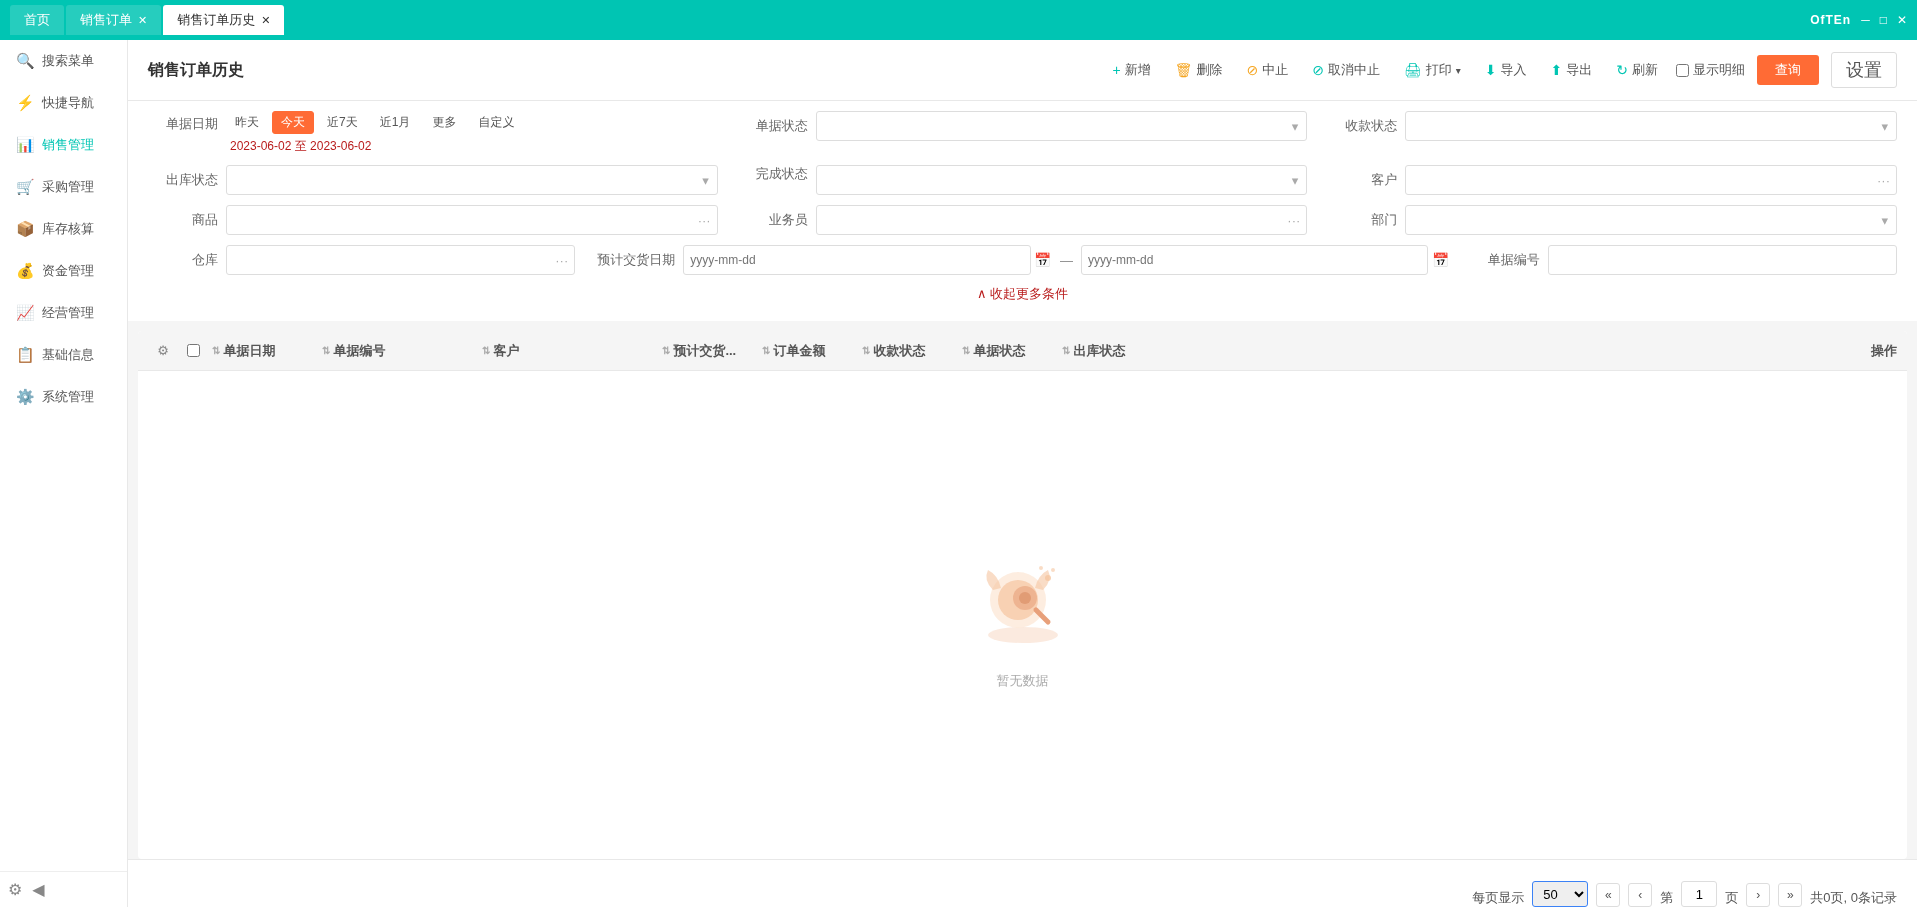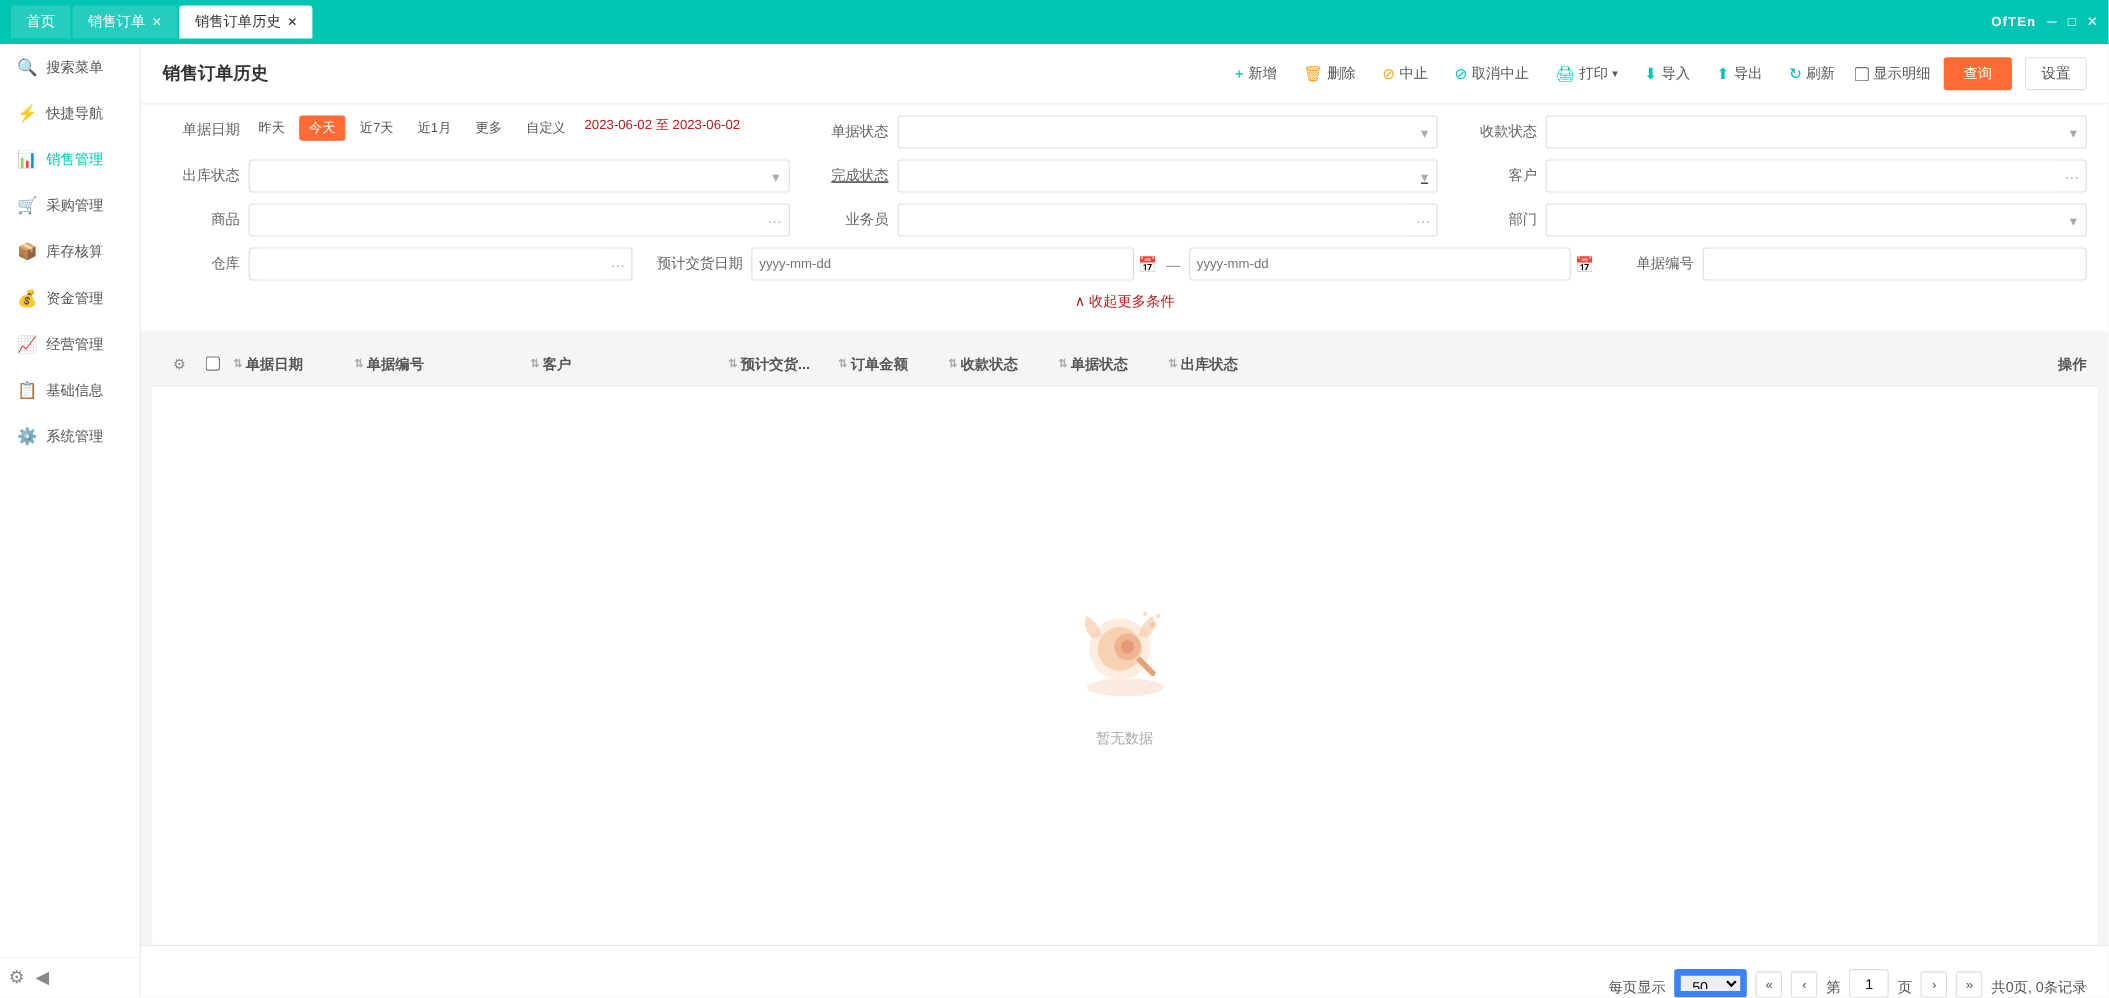"设置" .set-btn { font-size: 13px -> 18px }
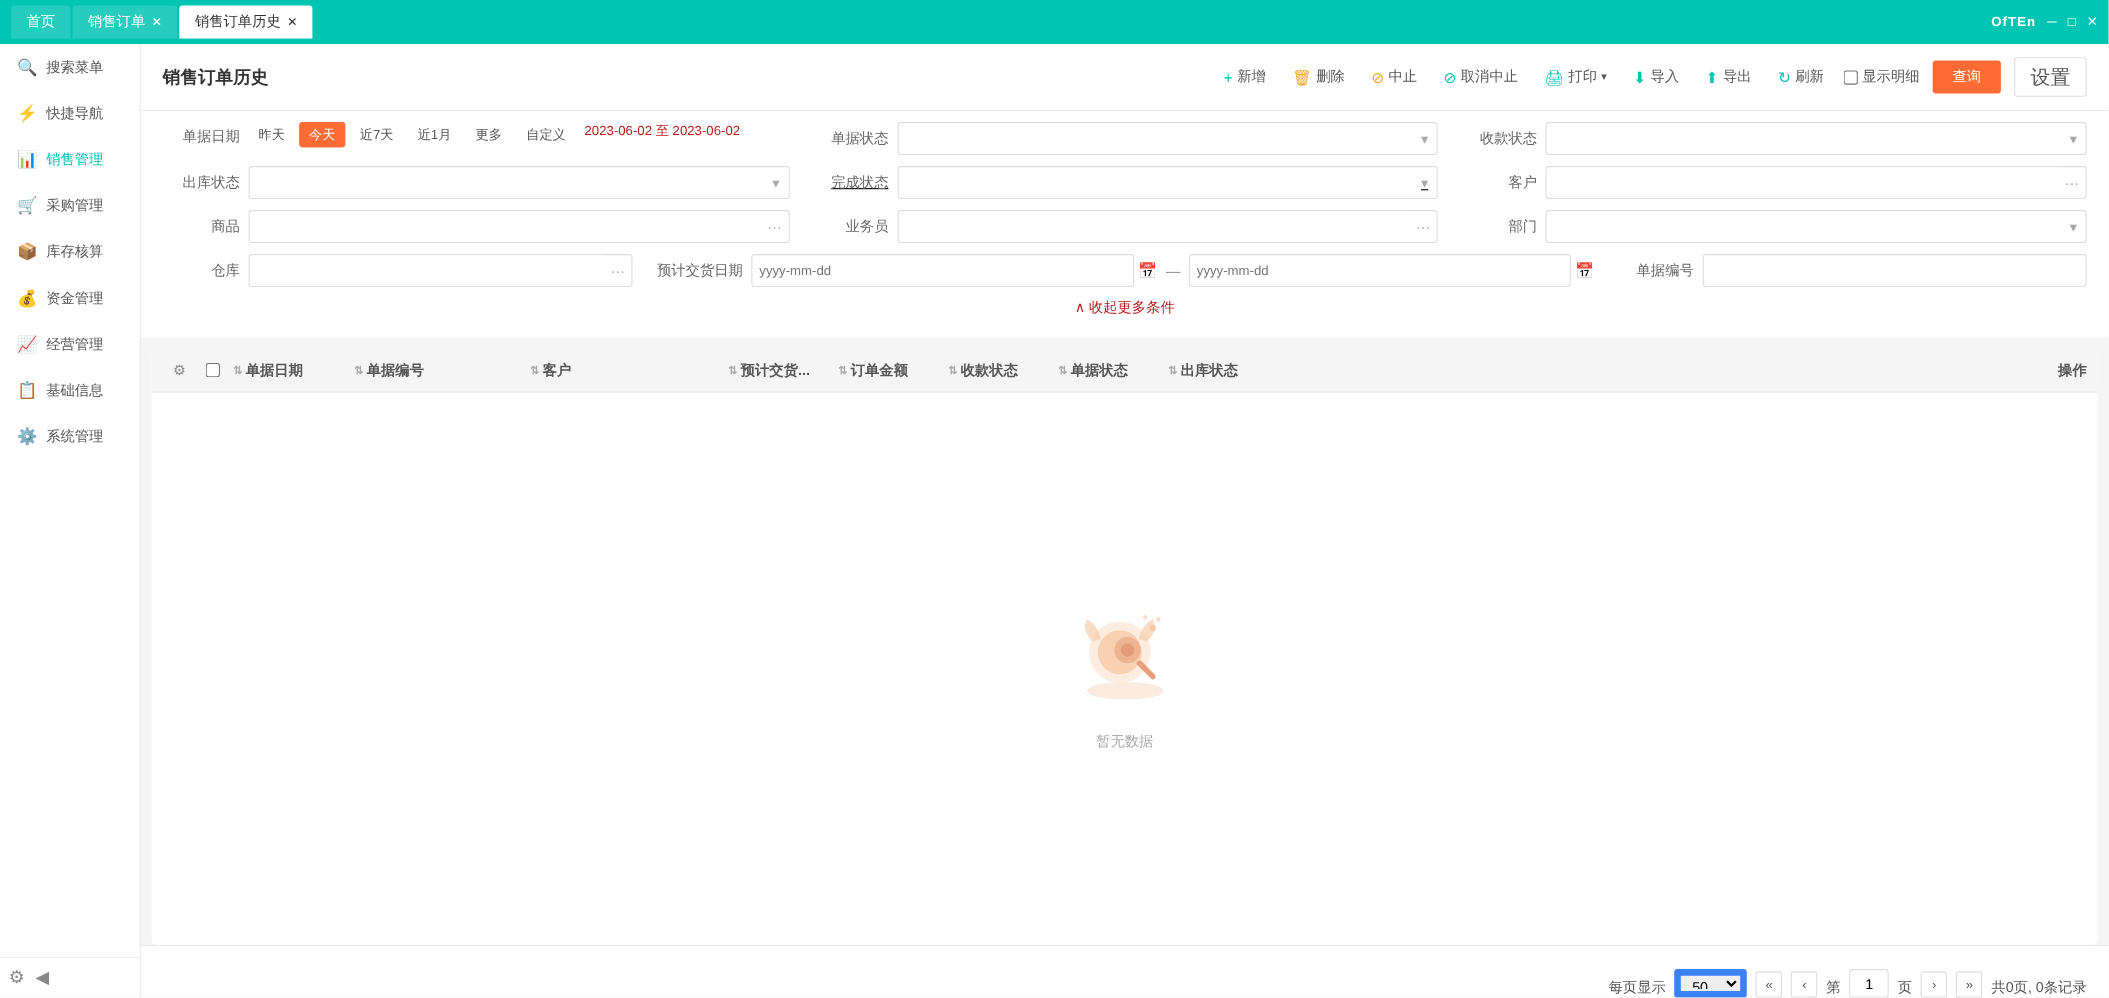"昨天" div { flex-direction: row -> column }
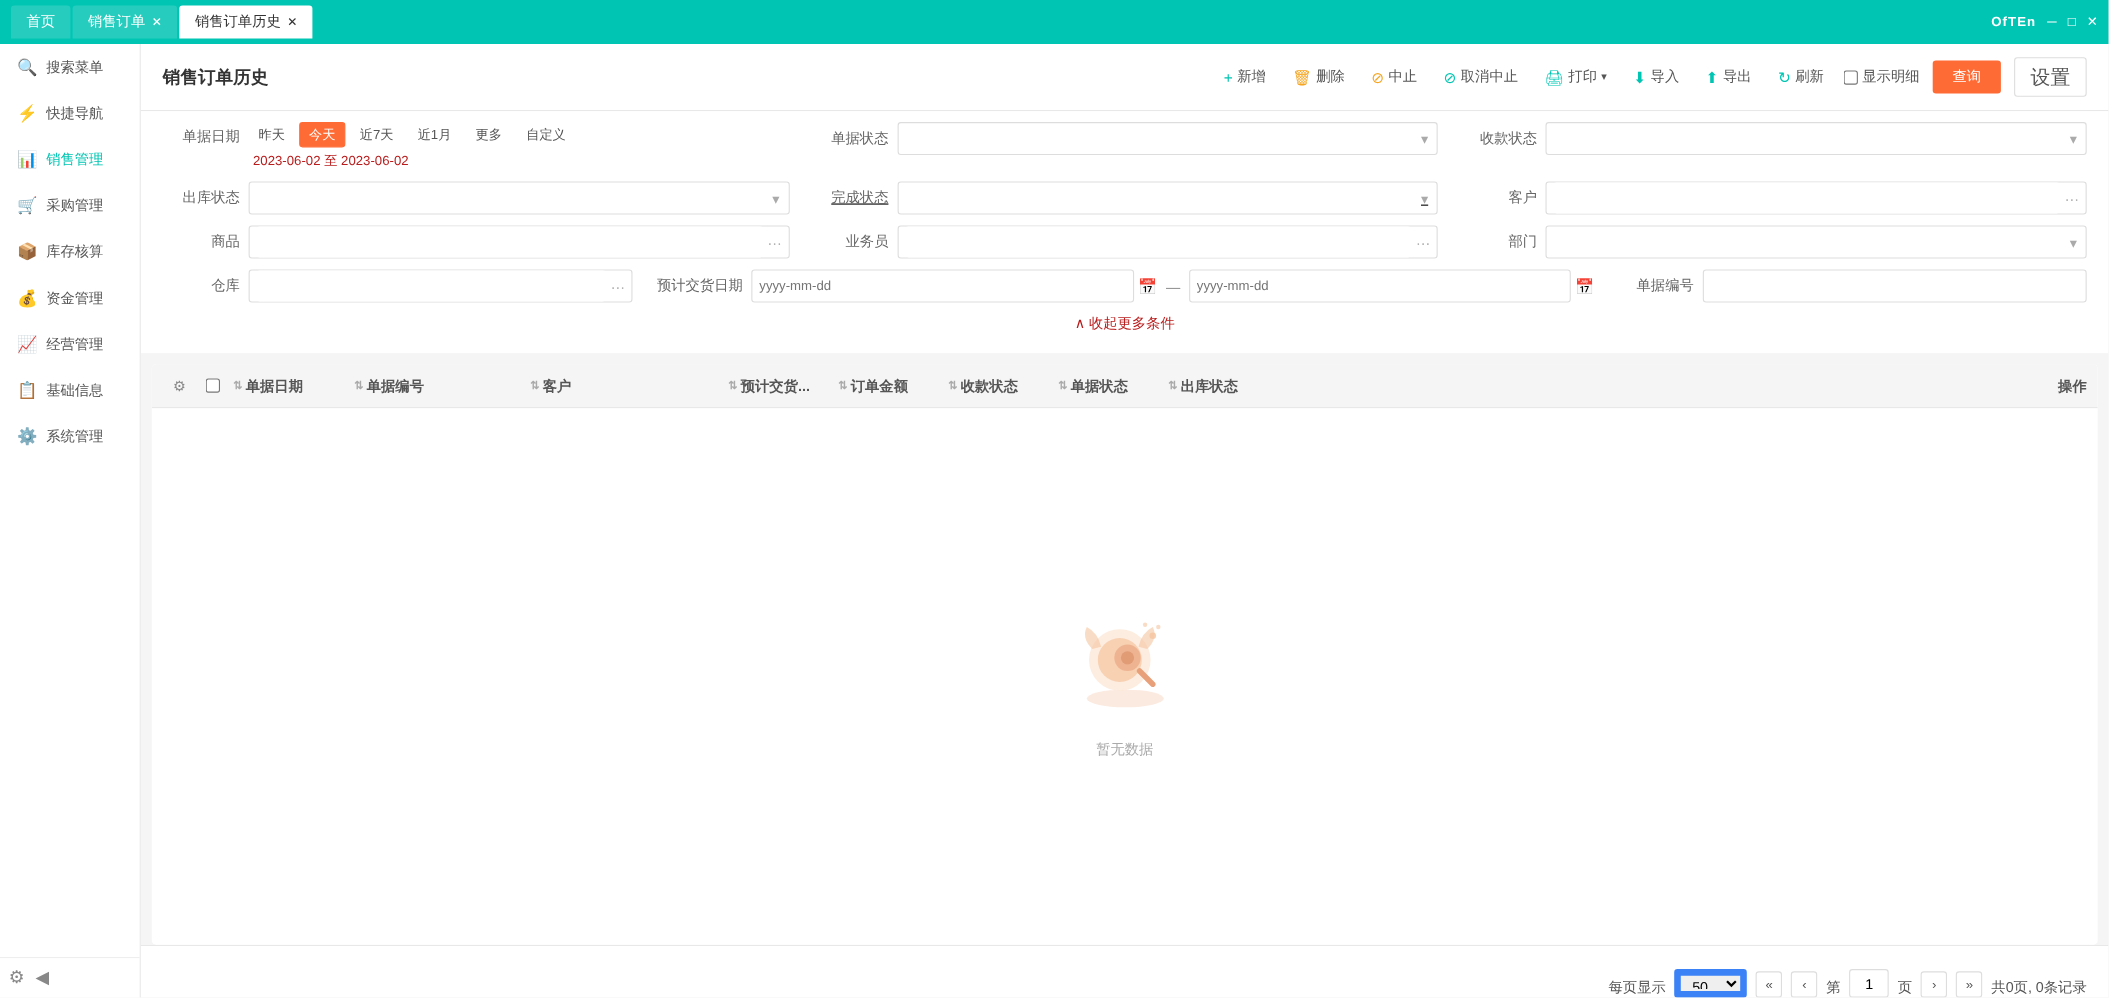"完成状态" div { align-items: center -> none; text-decoration: underline -> none }
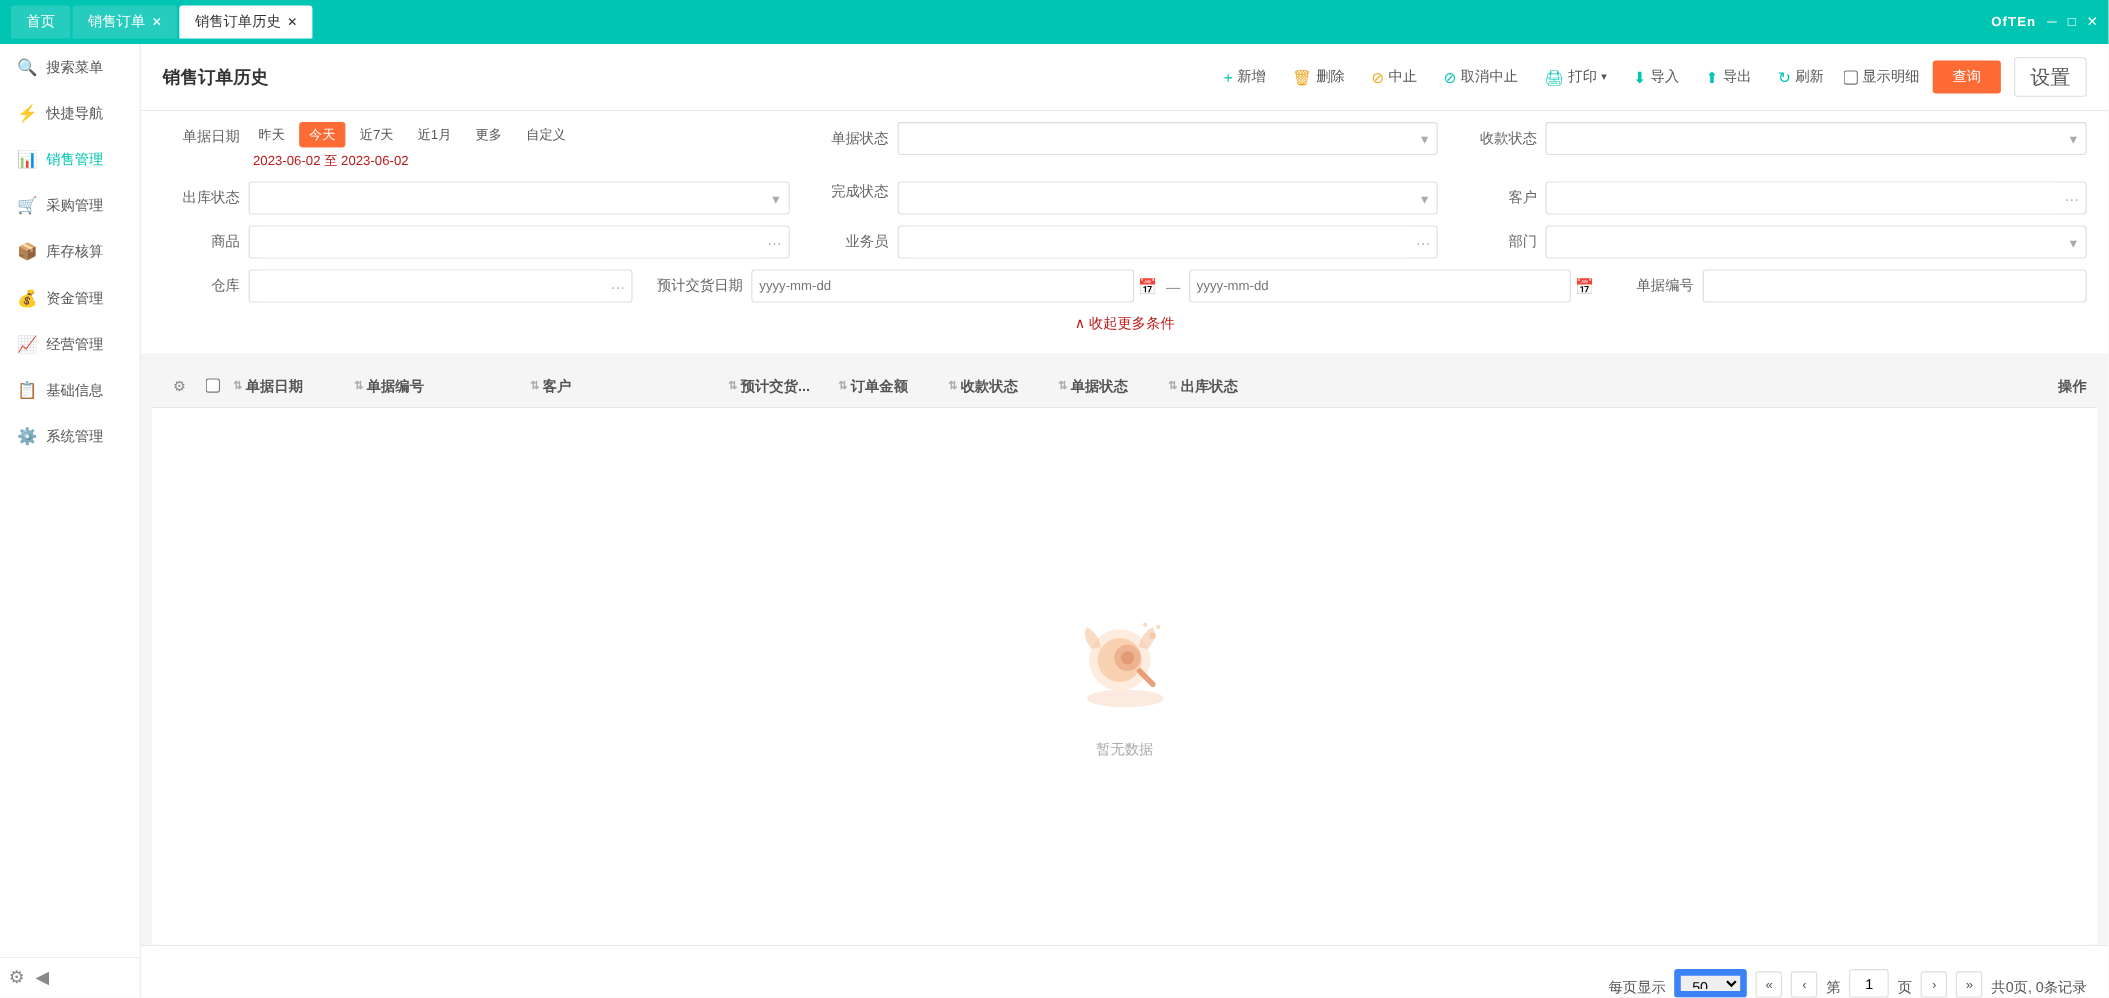"50" .page-size-select { border: 6px solid #3b82f6 -> 1px solid #3b82f6 }
